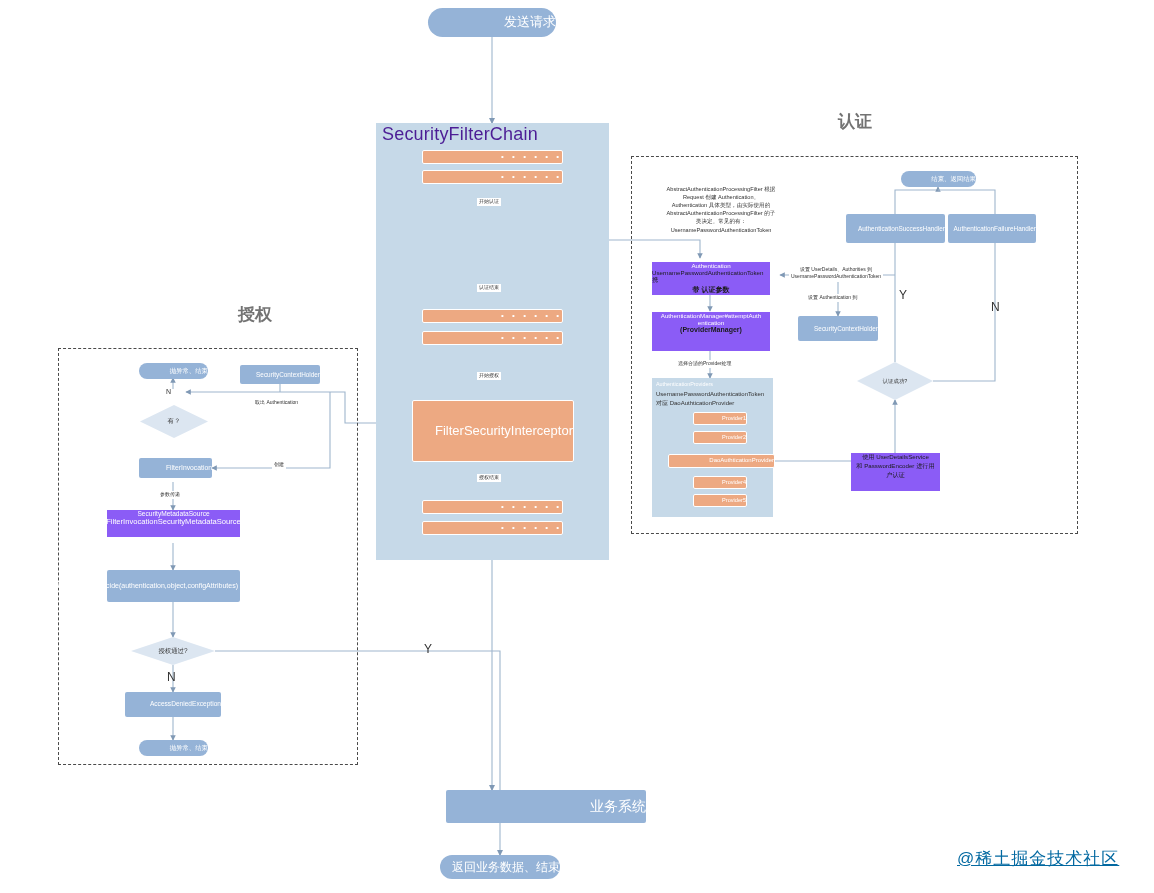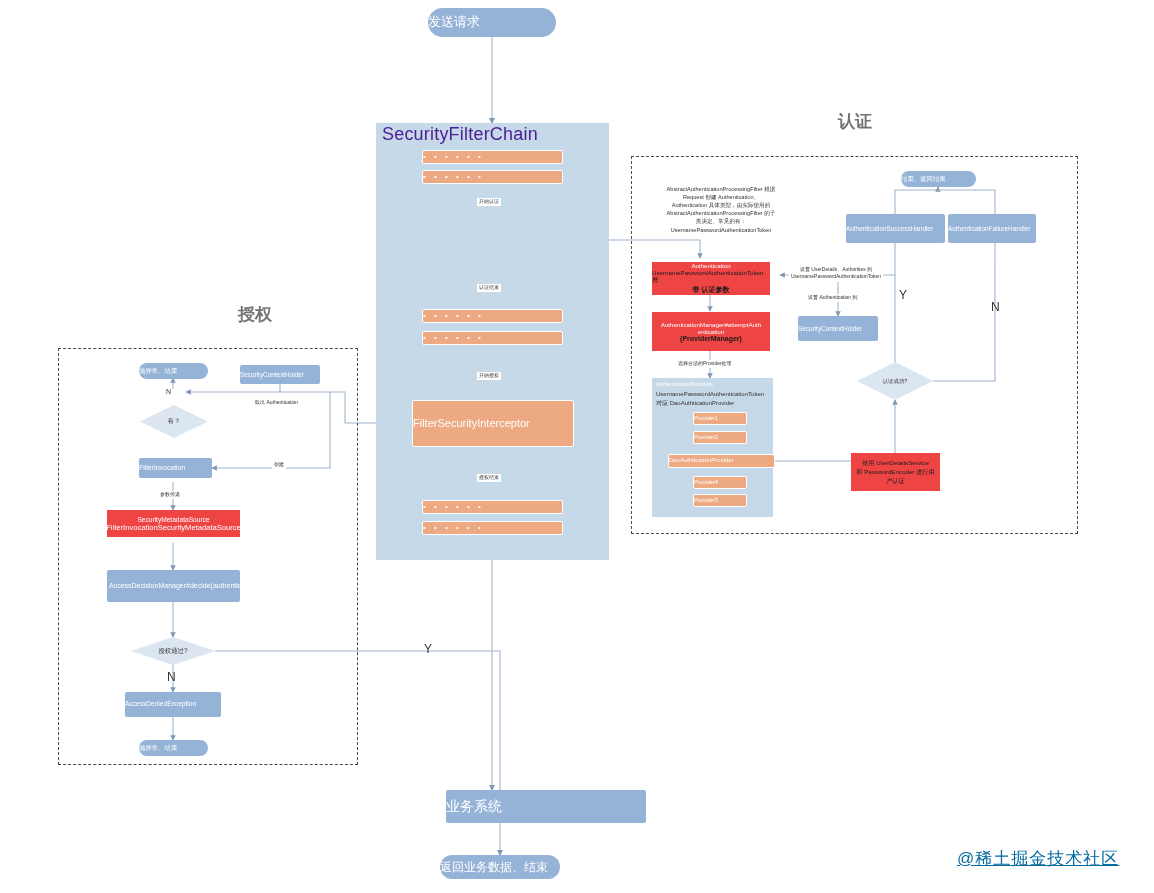"发送请求" .node { justify-content: flex-start -> flex-end }
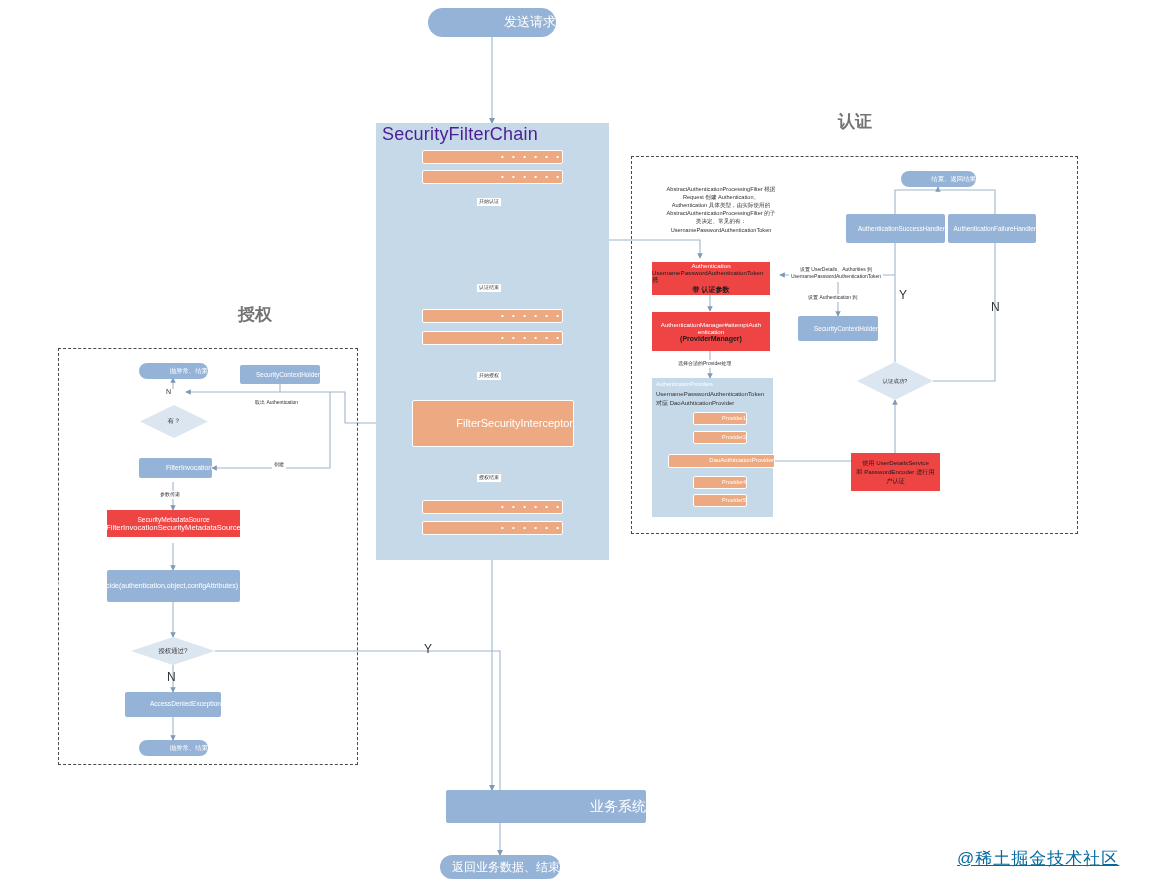"FilterSecurityInterceptor" div.node { font-size: 11px -> 13px; height: 47px -> 62px }
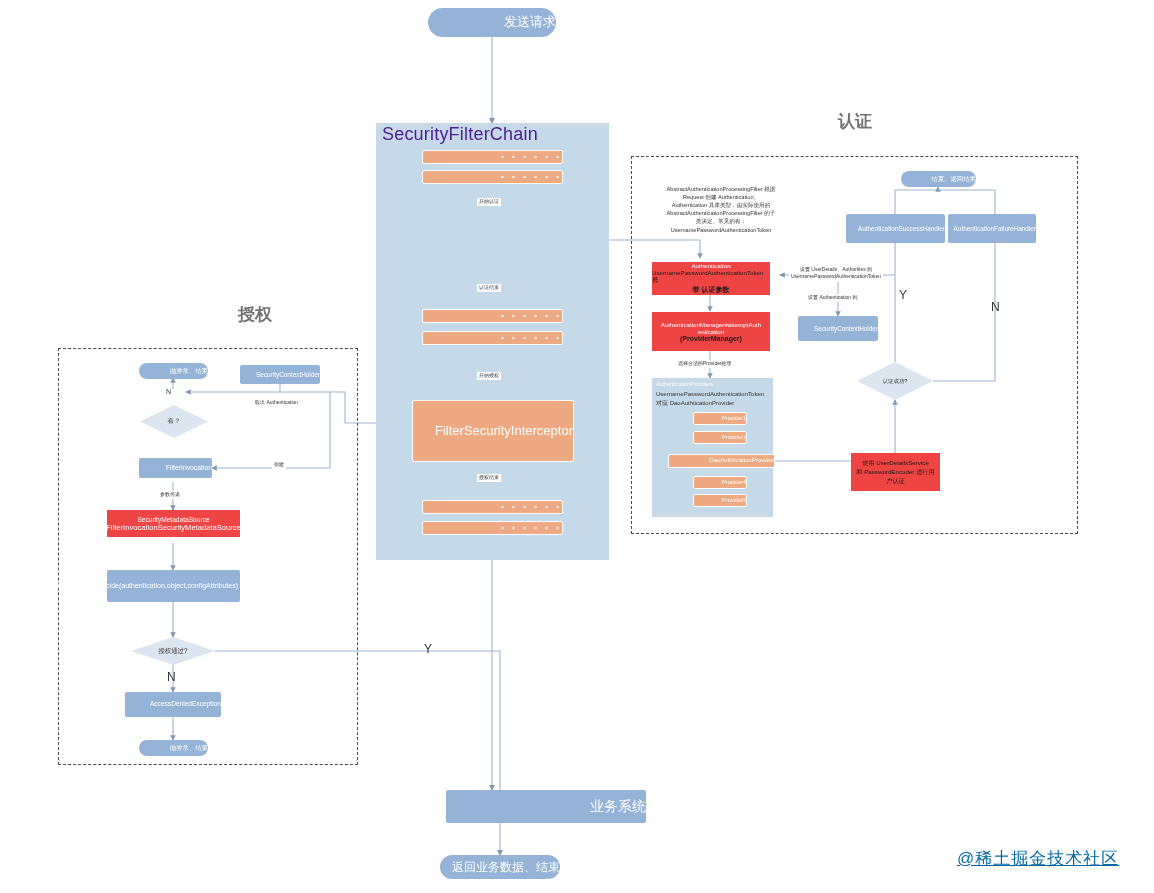"(FilterInvocationSecurityMetadataSource)" .authbox { background: #ef4444 -> #8b5cf6; justify-content: center -> none }
